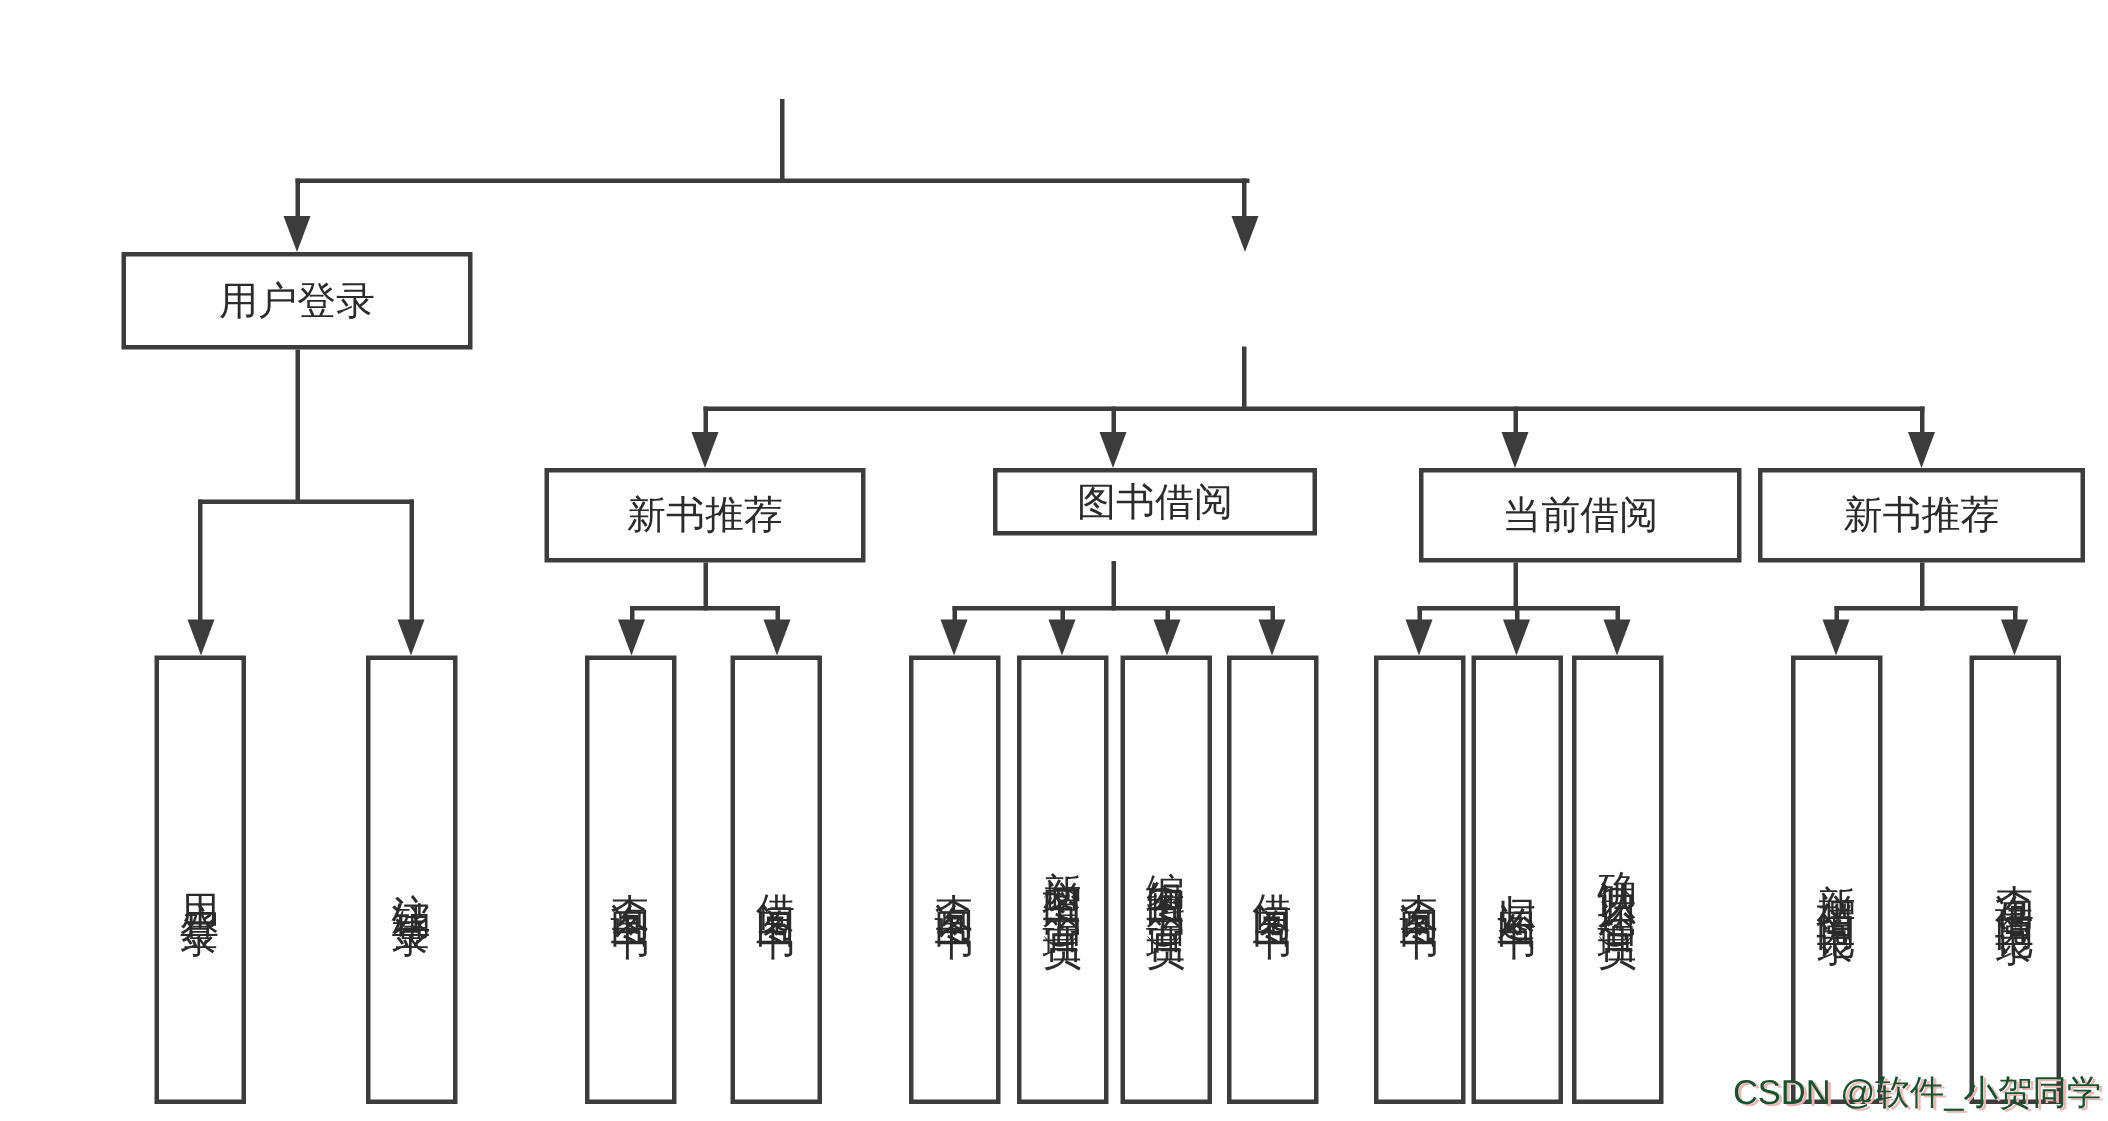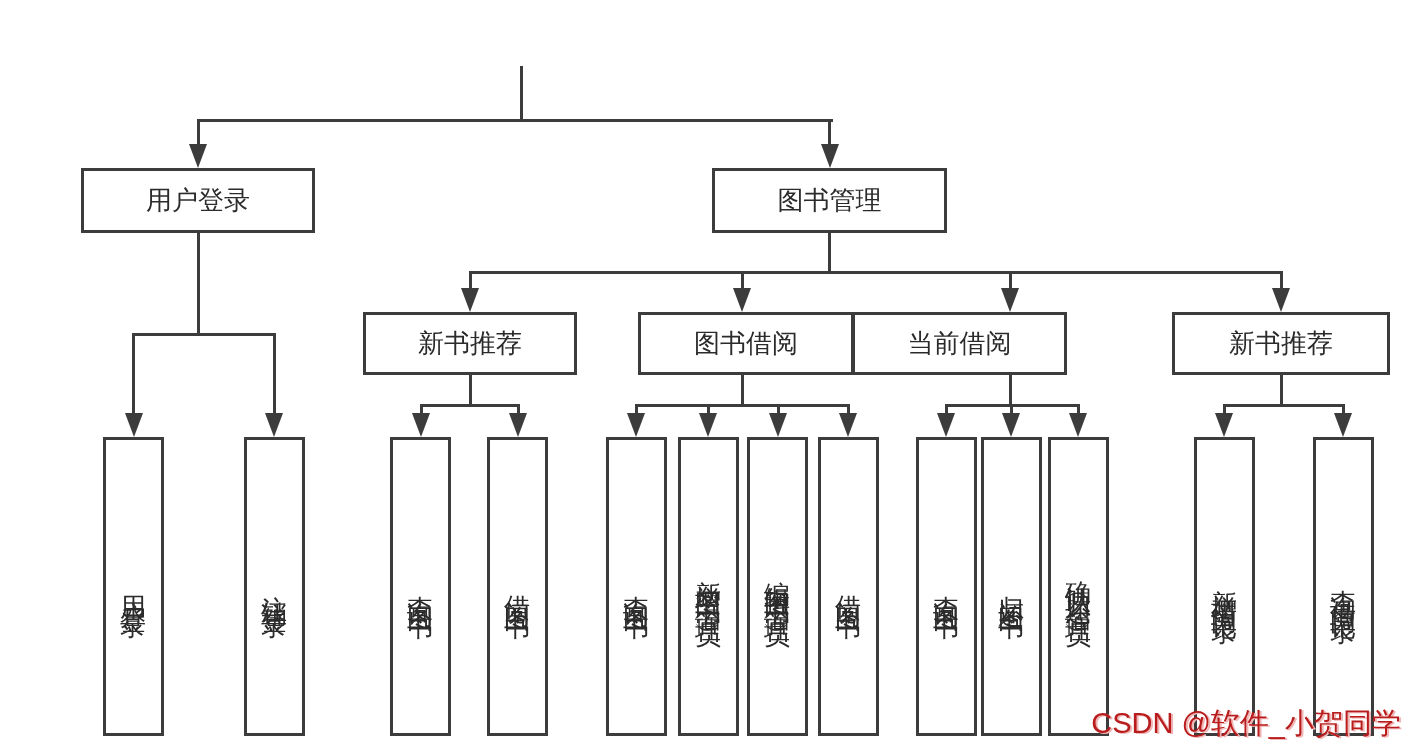"图书管理" div.box { html: <div>图书管理</div> -> none }
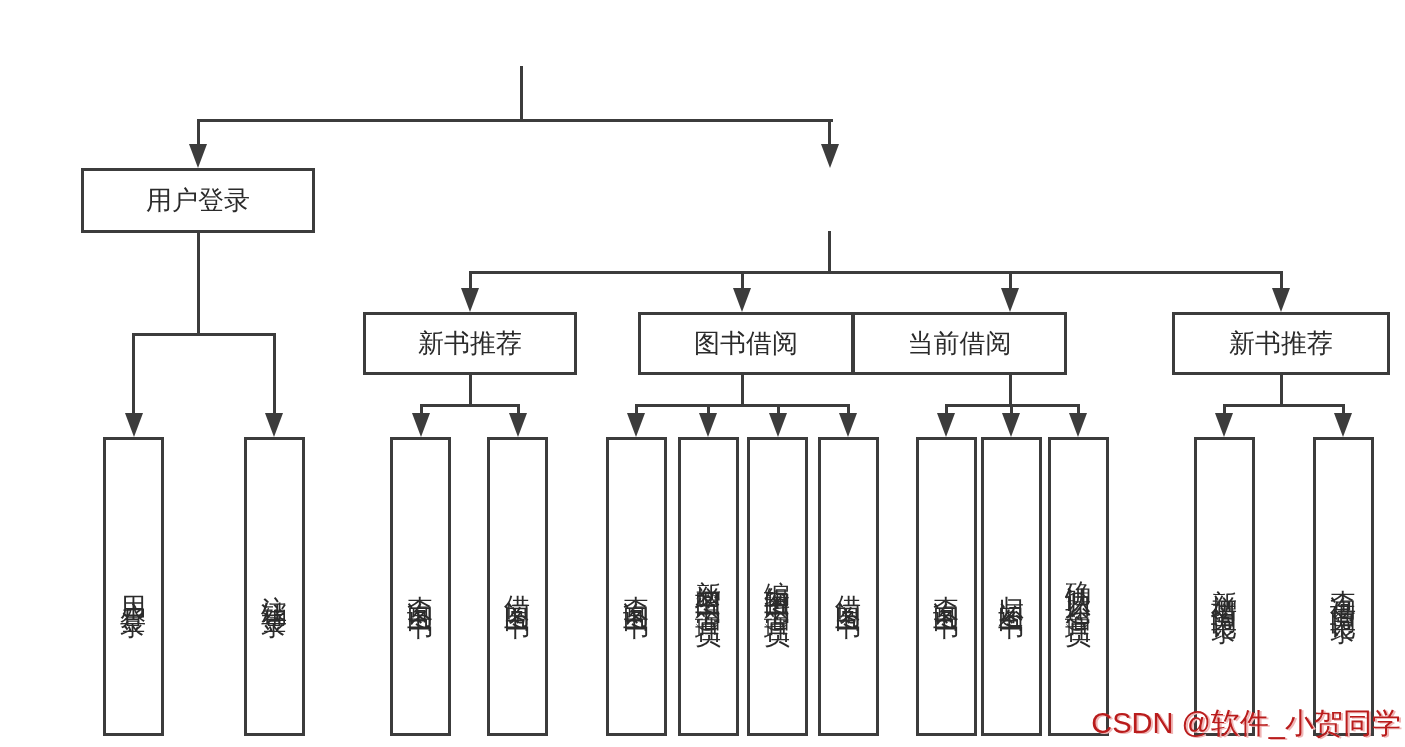"图书借阅" div.box { height: 63px -> 45px; left: 638px -> 662px }
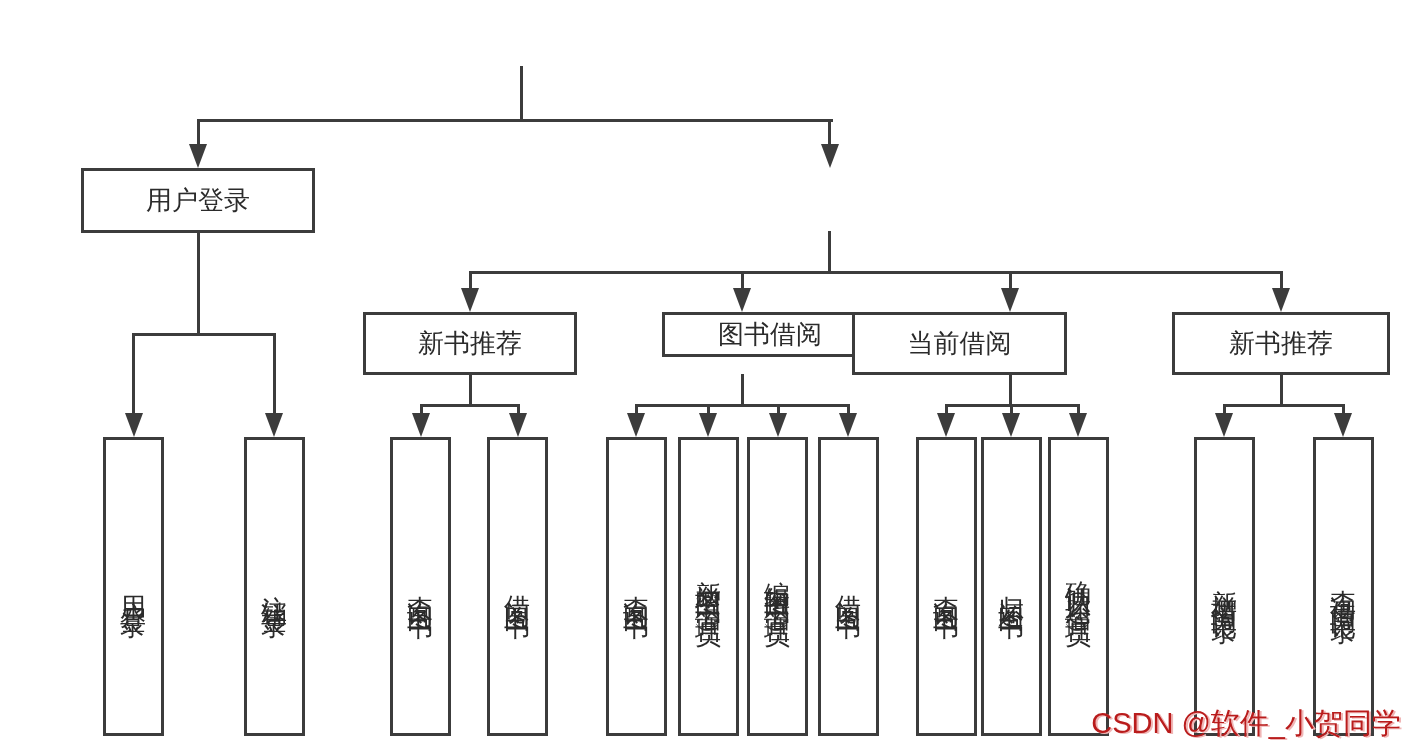"当前借阅" div.box { left: 852px -> 946px }
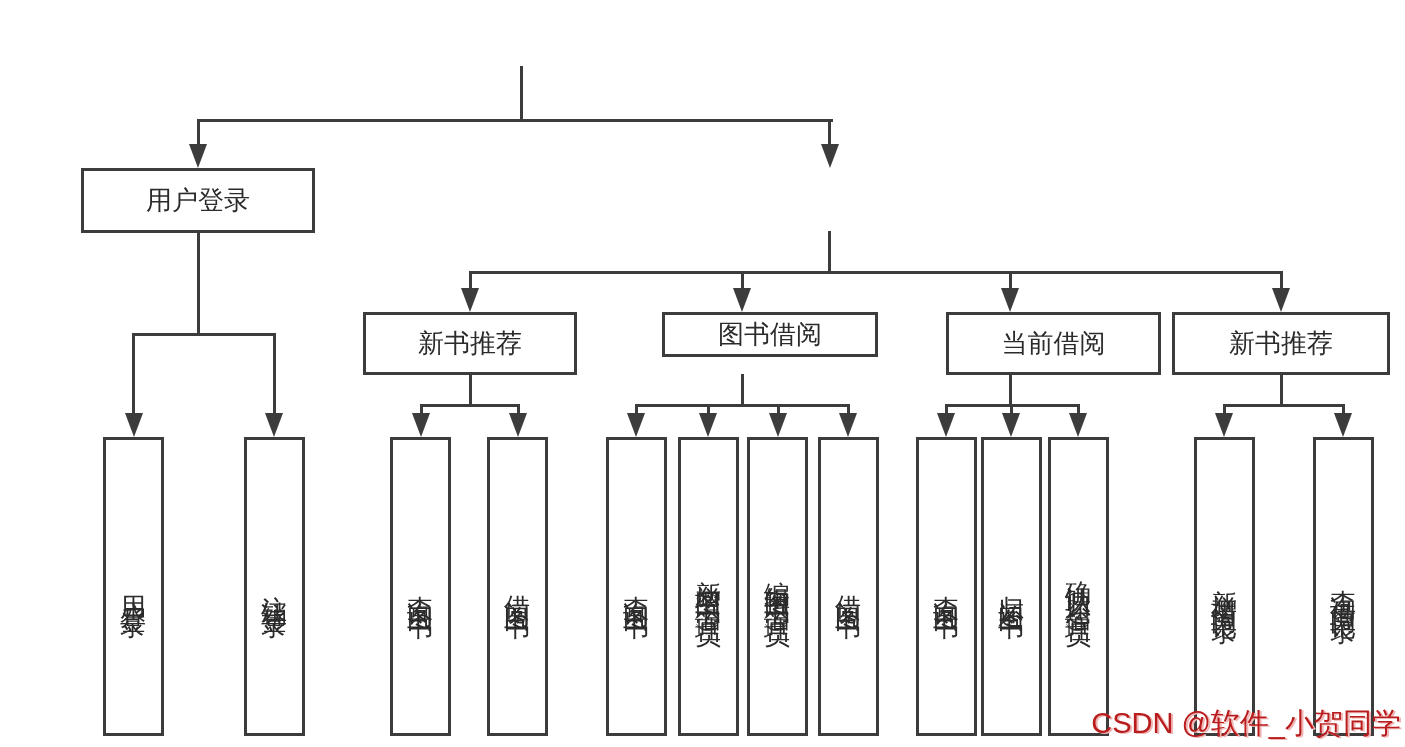"CSDN @软件_小贺同学" .watermark { color: #b91c1c -> #14532d; font-size: 29px -> 23px }
